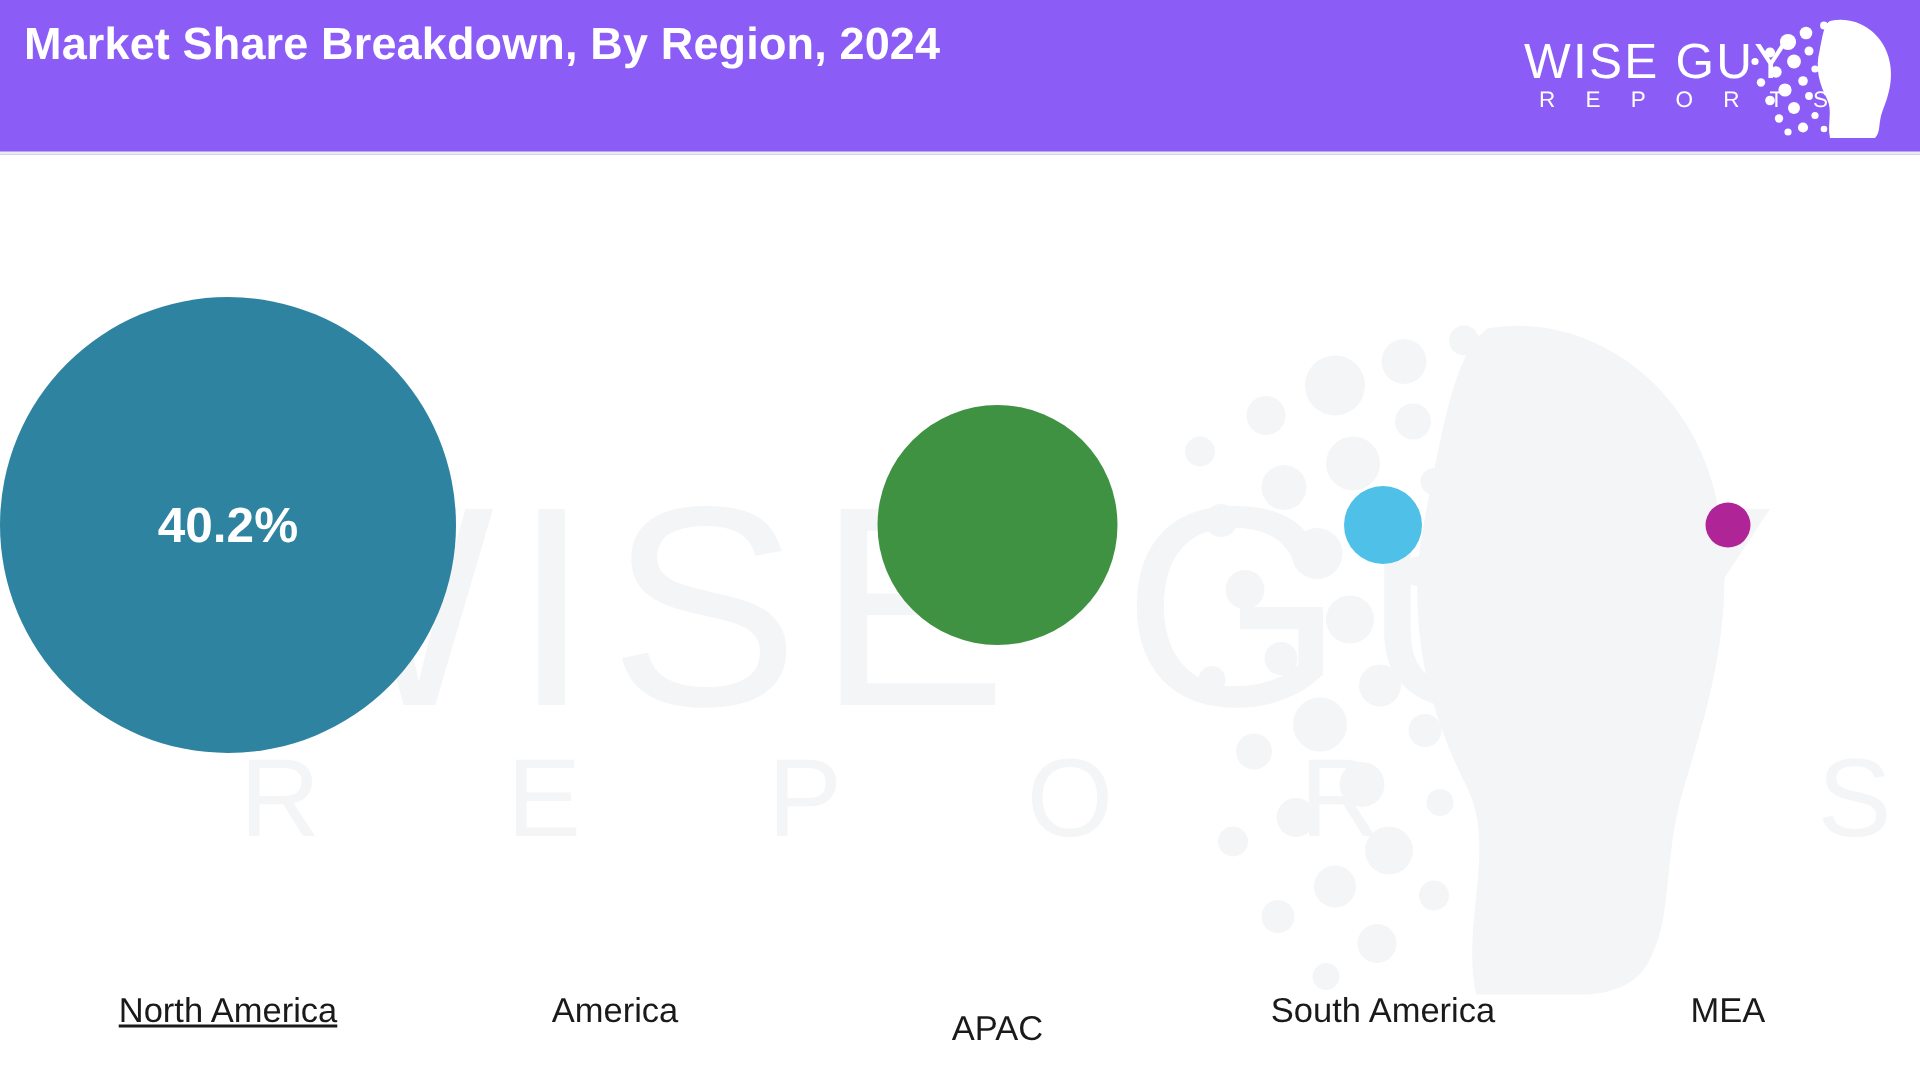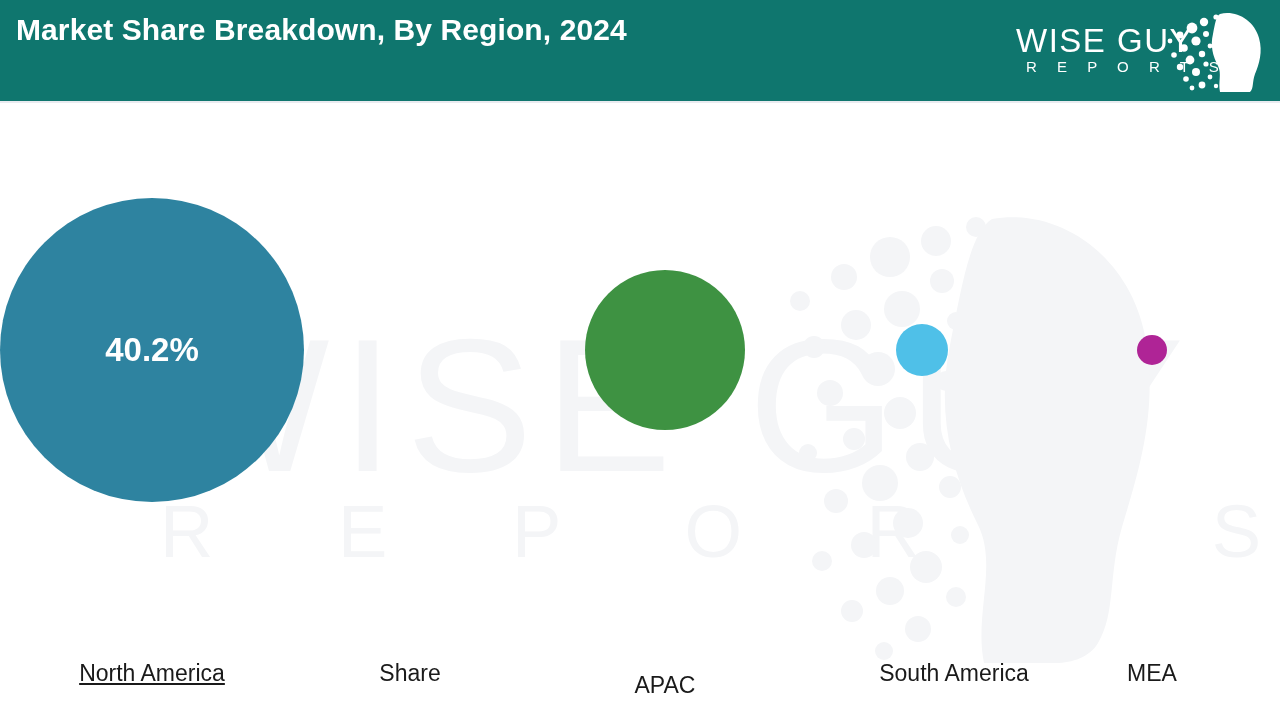"Market Share Breakdown, By Region," div { background: #0f766e -> #8b5cf6 }
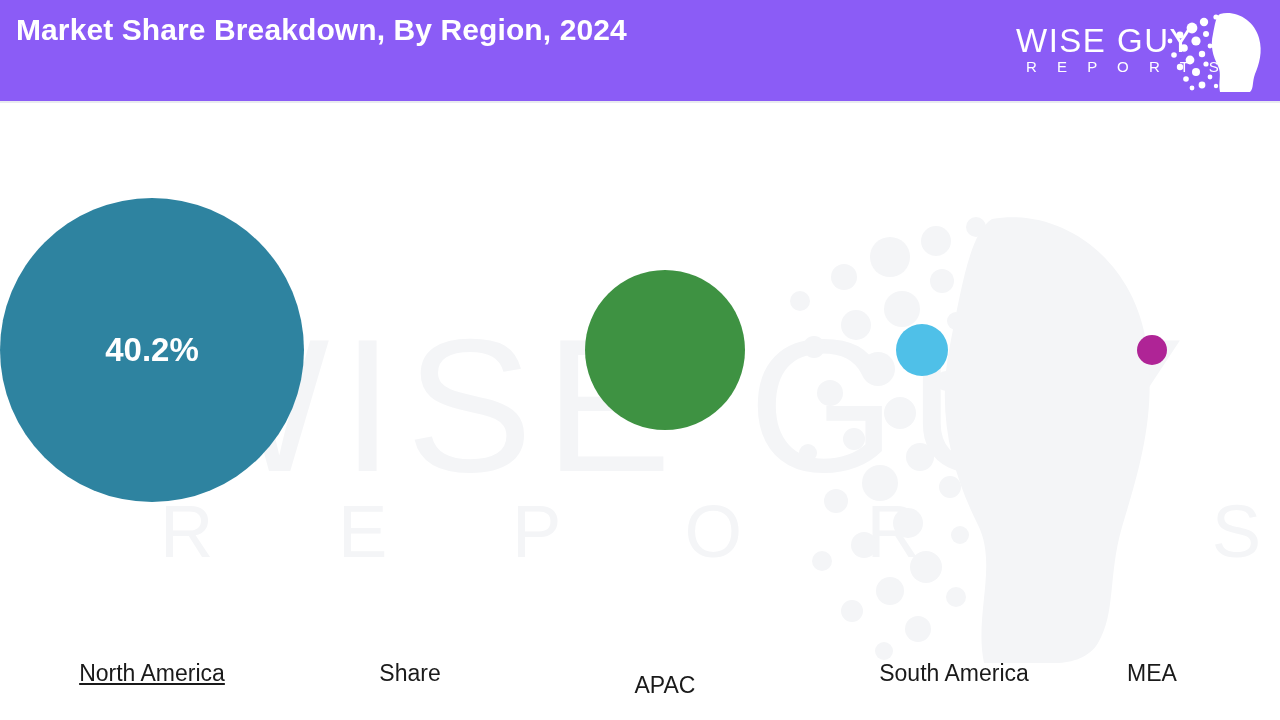"Share" div.cat-label { text: Share -> America }
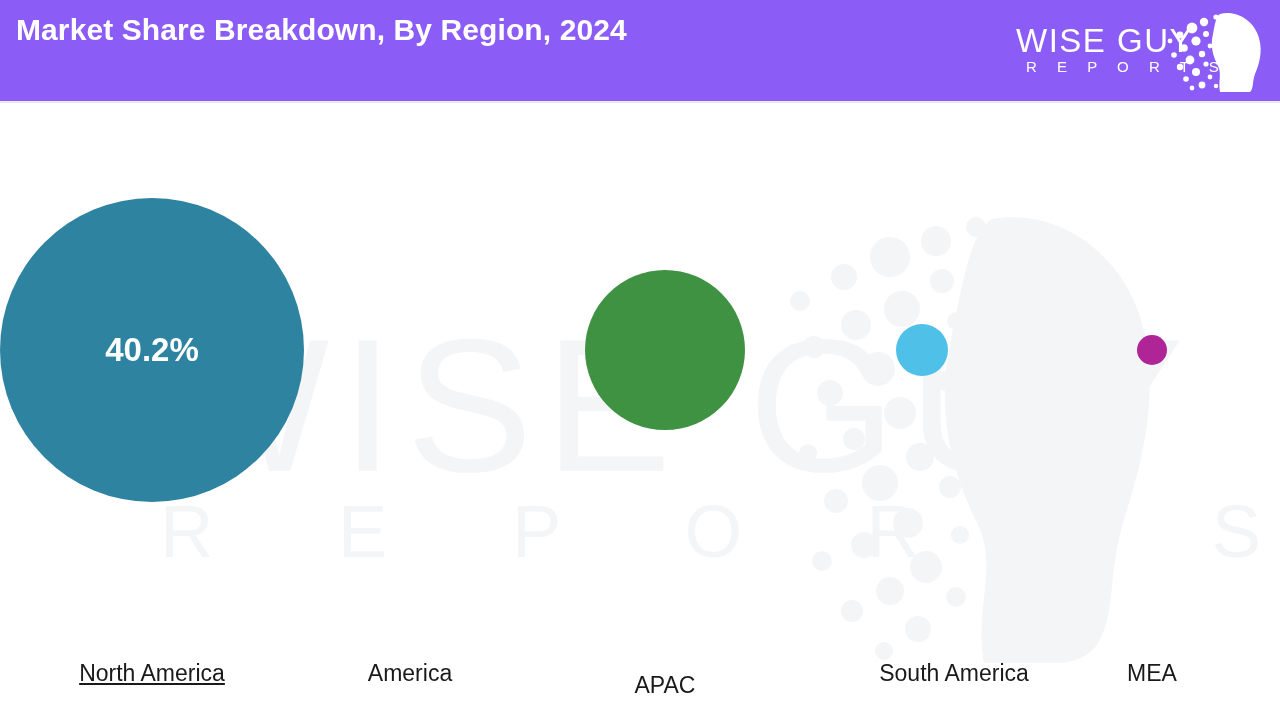"South America" div.cat-label { margin-left: 32px -> none }
